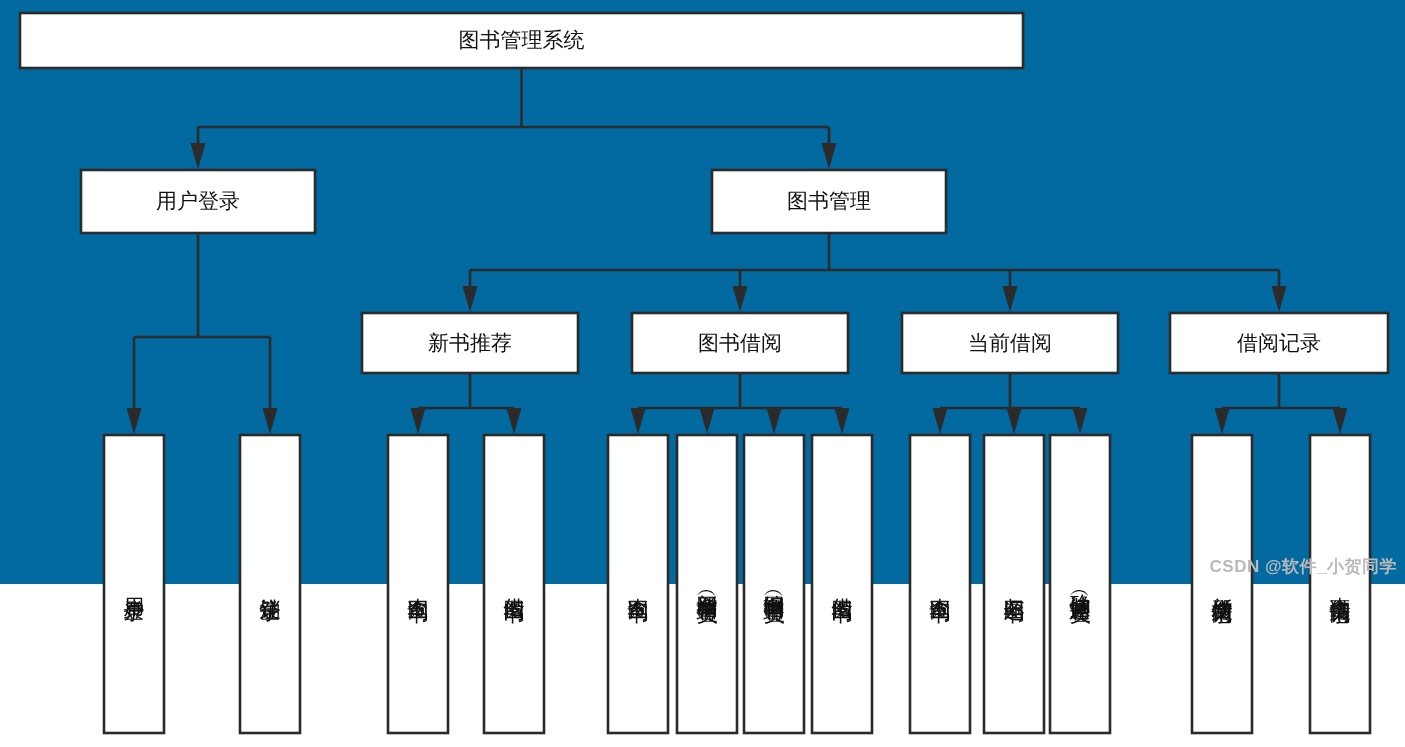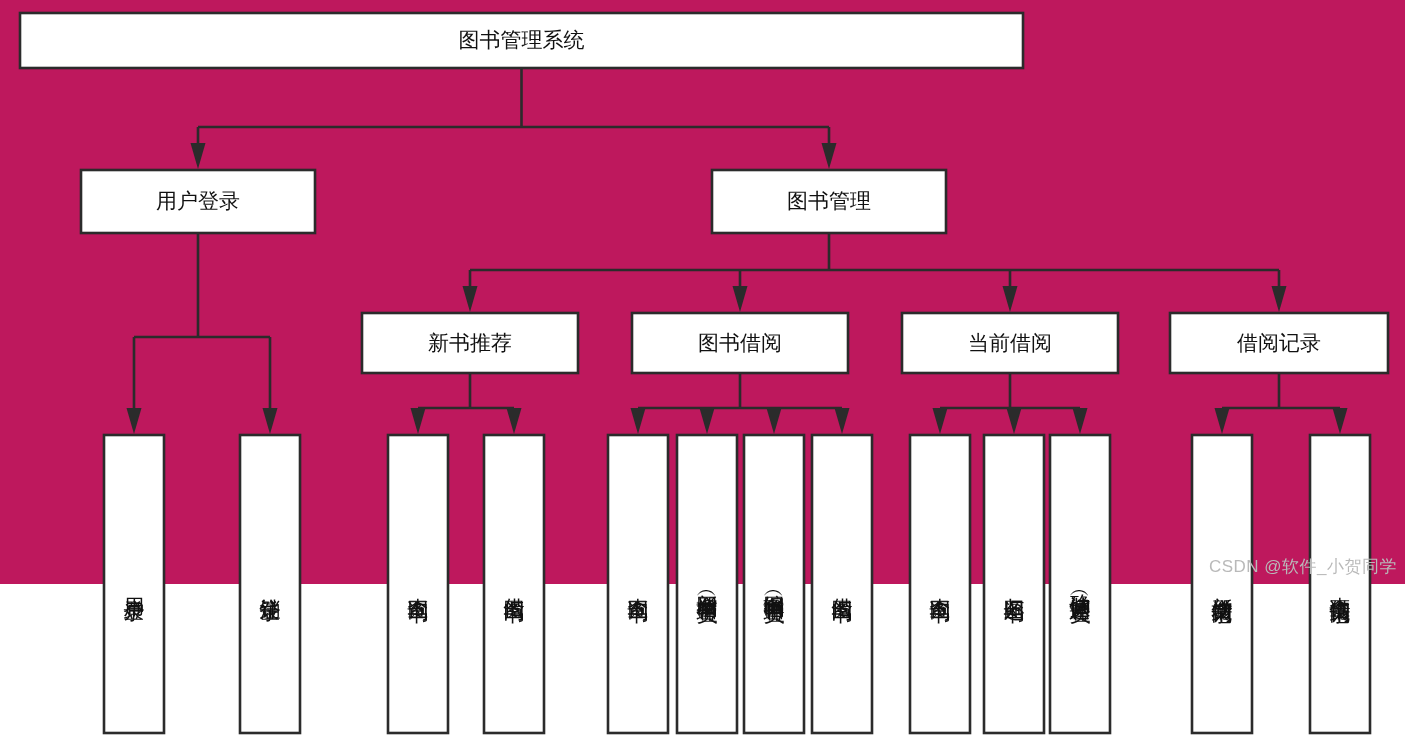"图书管理系统" #diagram-root { background: #be185d -> #0369a1 }
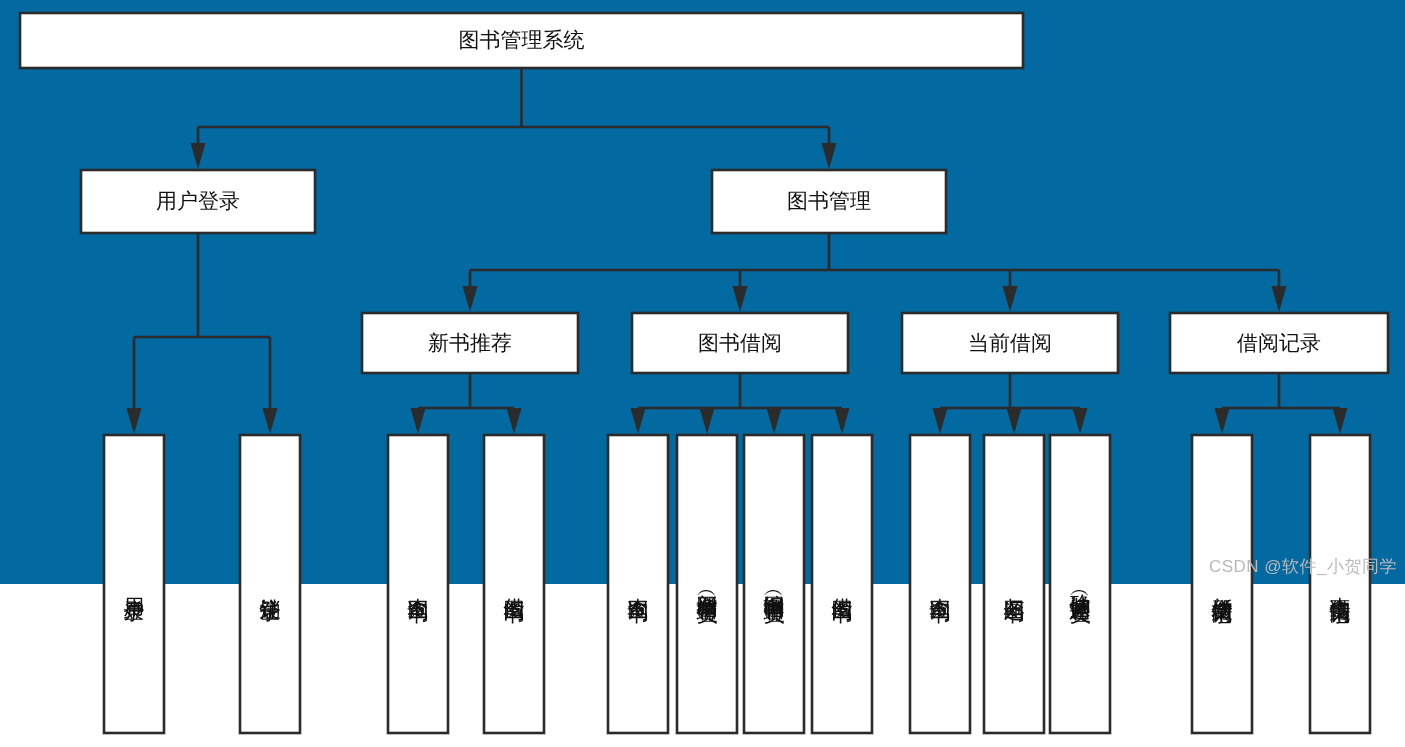"CSDN @软件_小贺同学" .watermark { font-weight: none -> bold }
